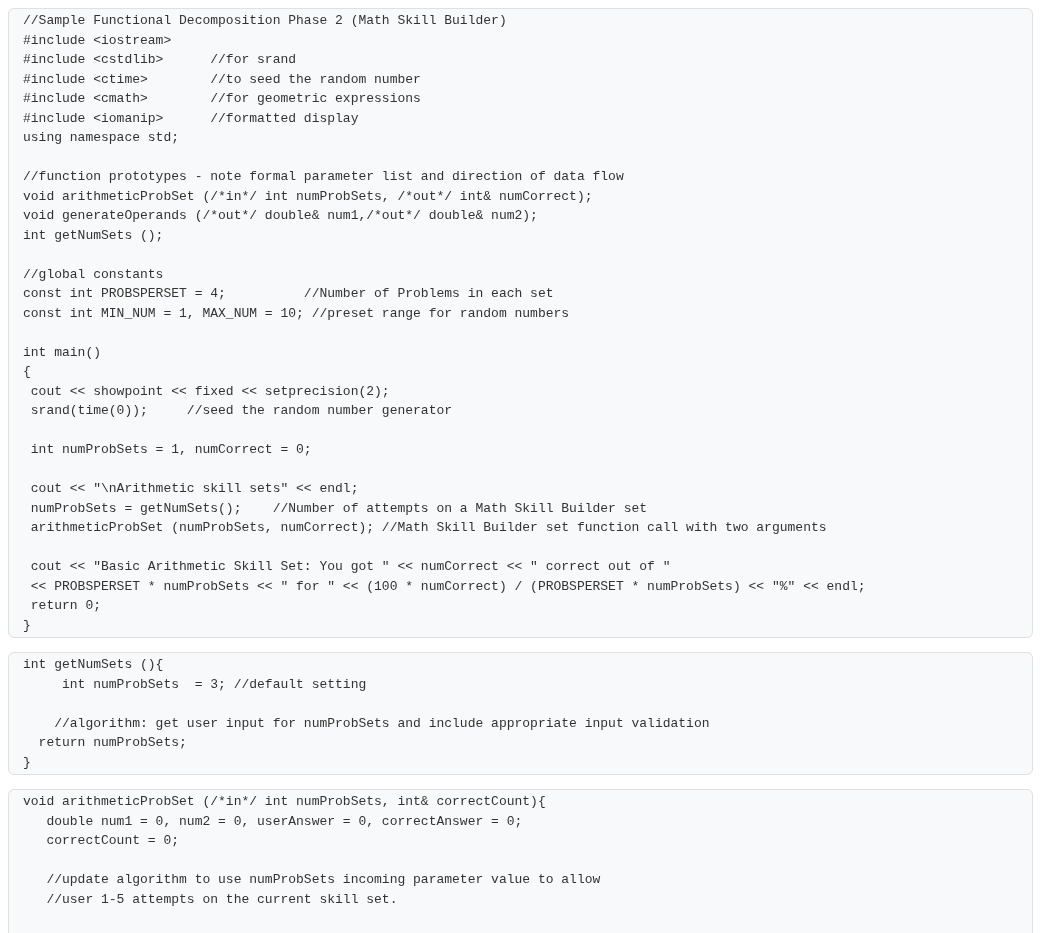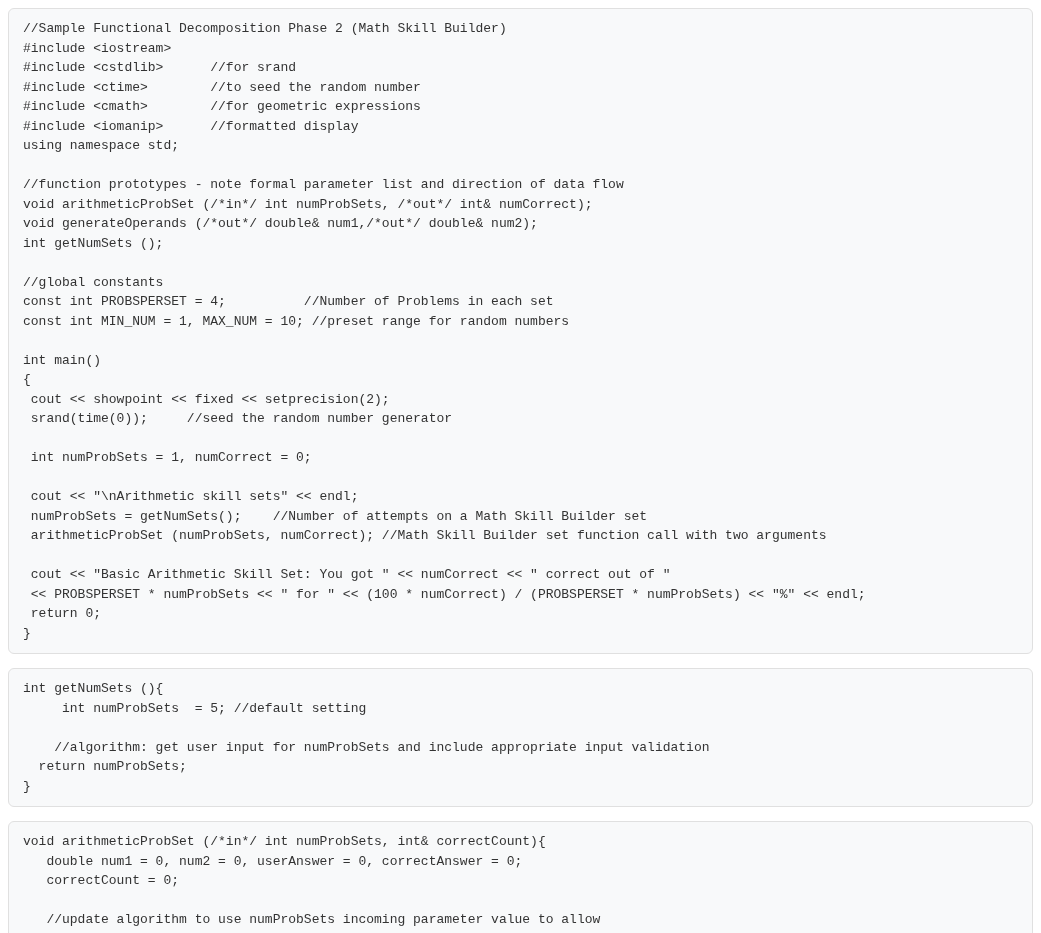"//Sample Functional Decomposition Phase" .code-block { padding: 10px 14px -> 2px 14px }
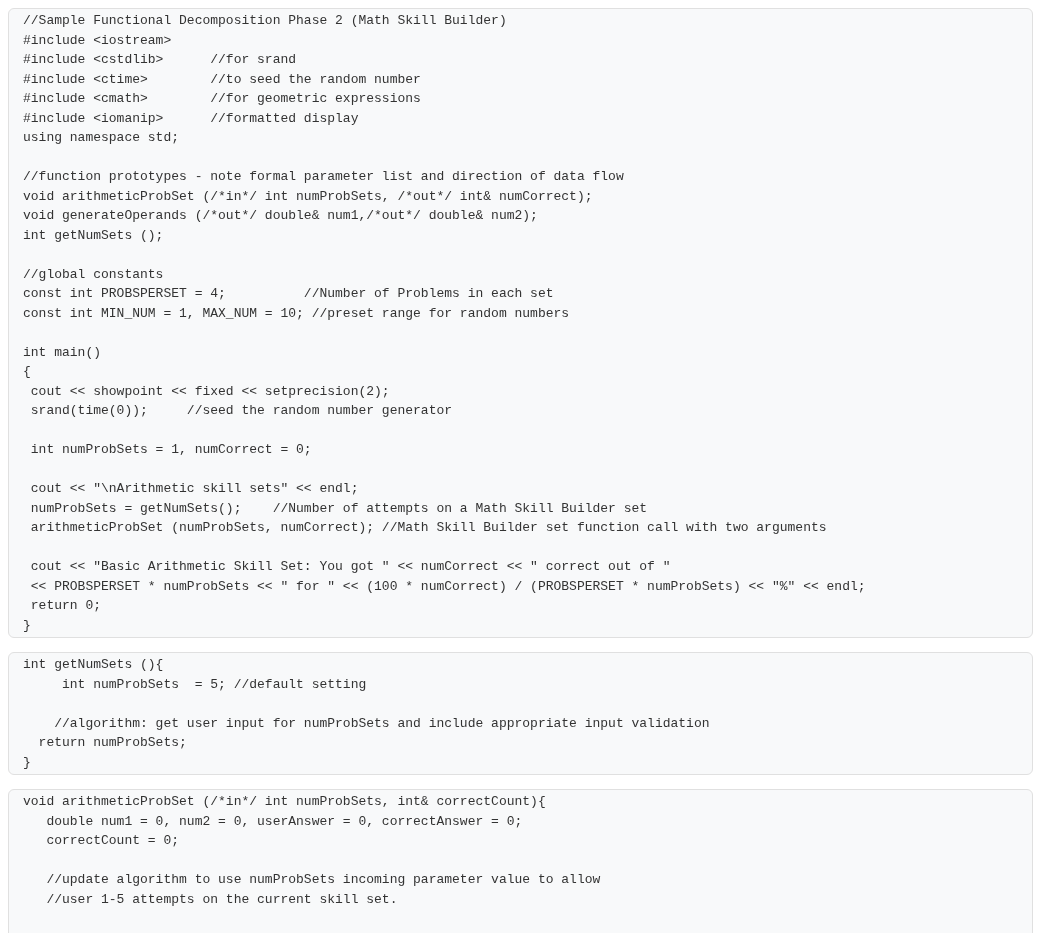"int getNumSets (){" div.code-block { text: 5 -> 3 }
